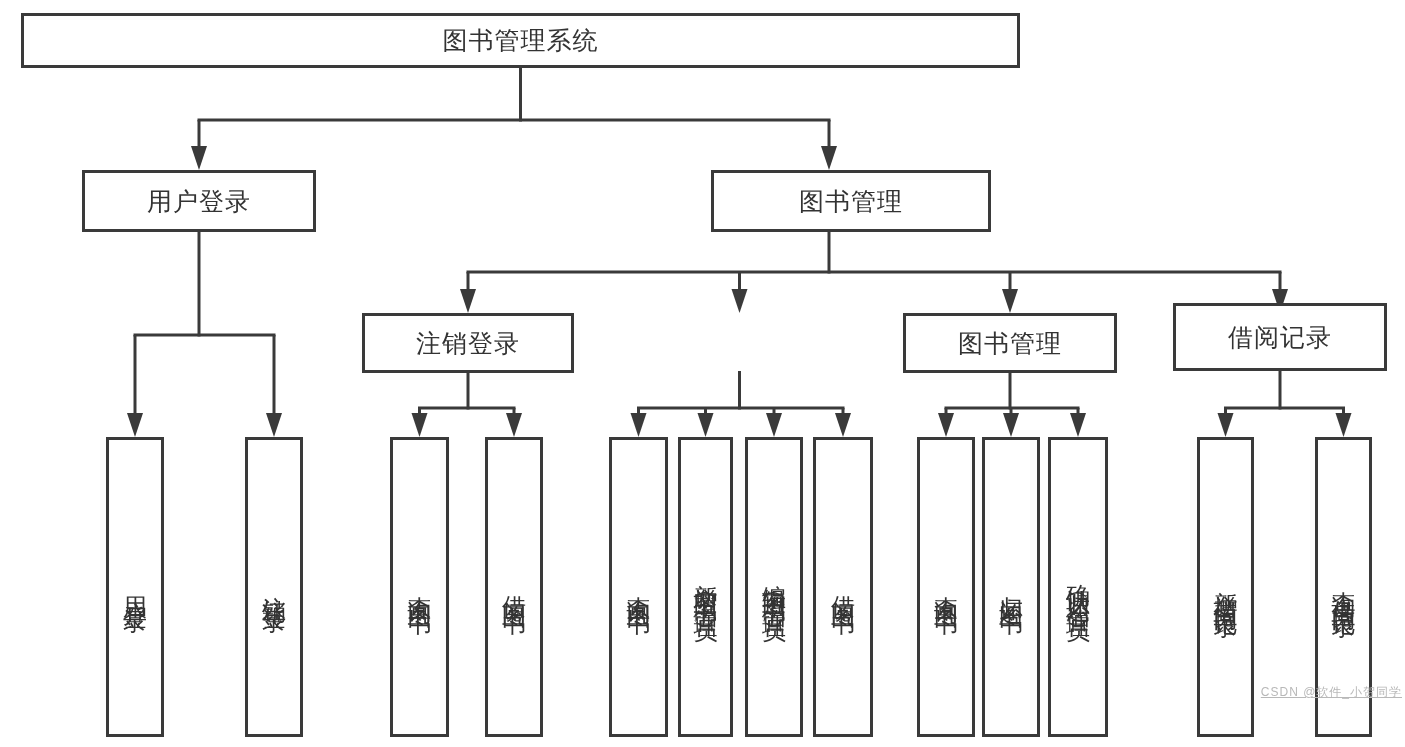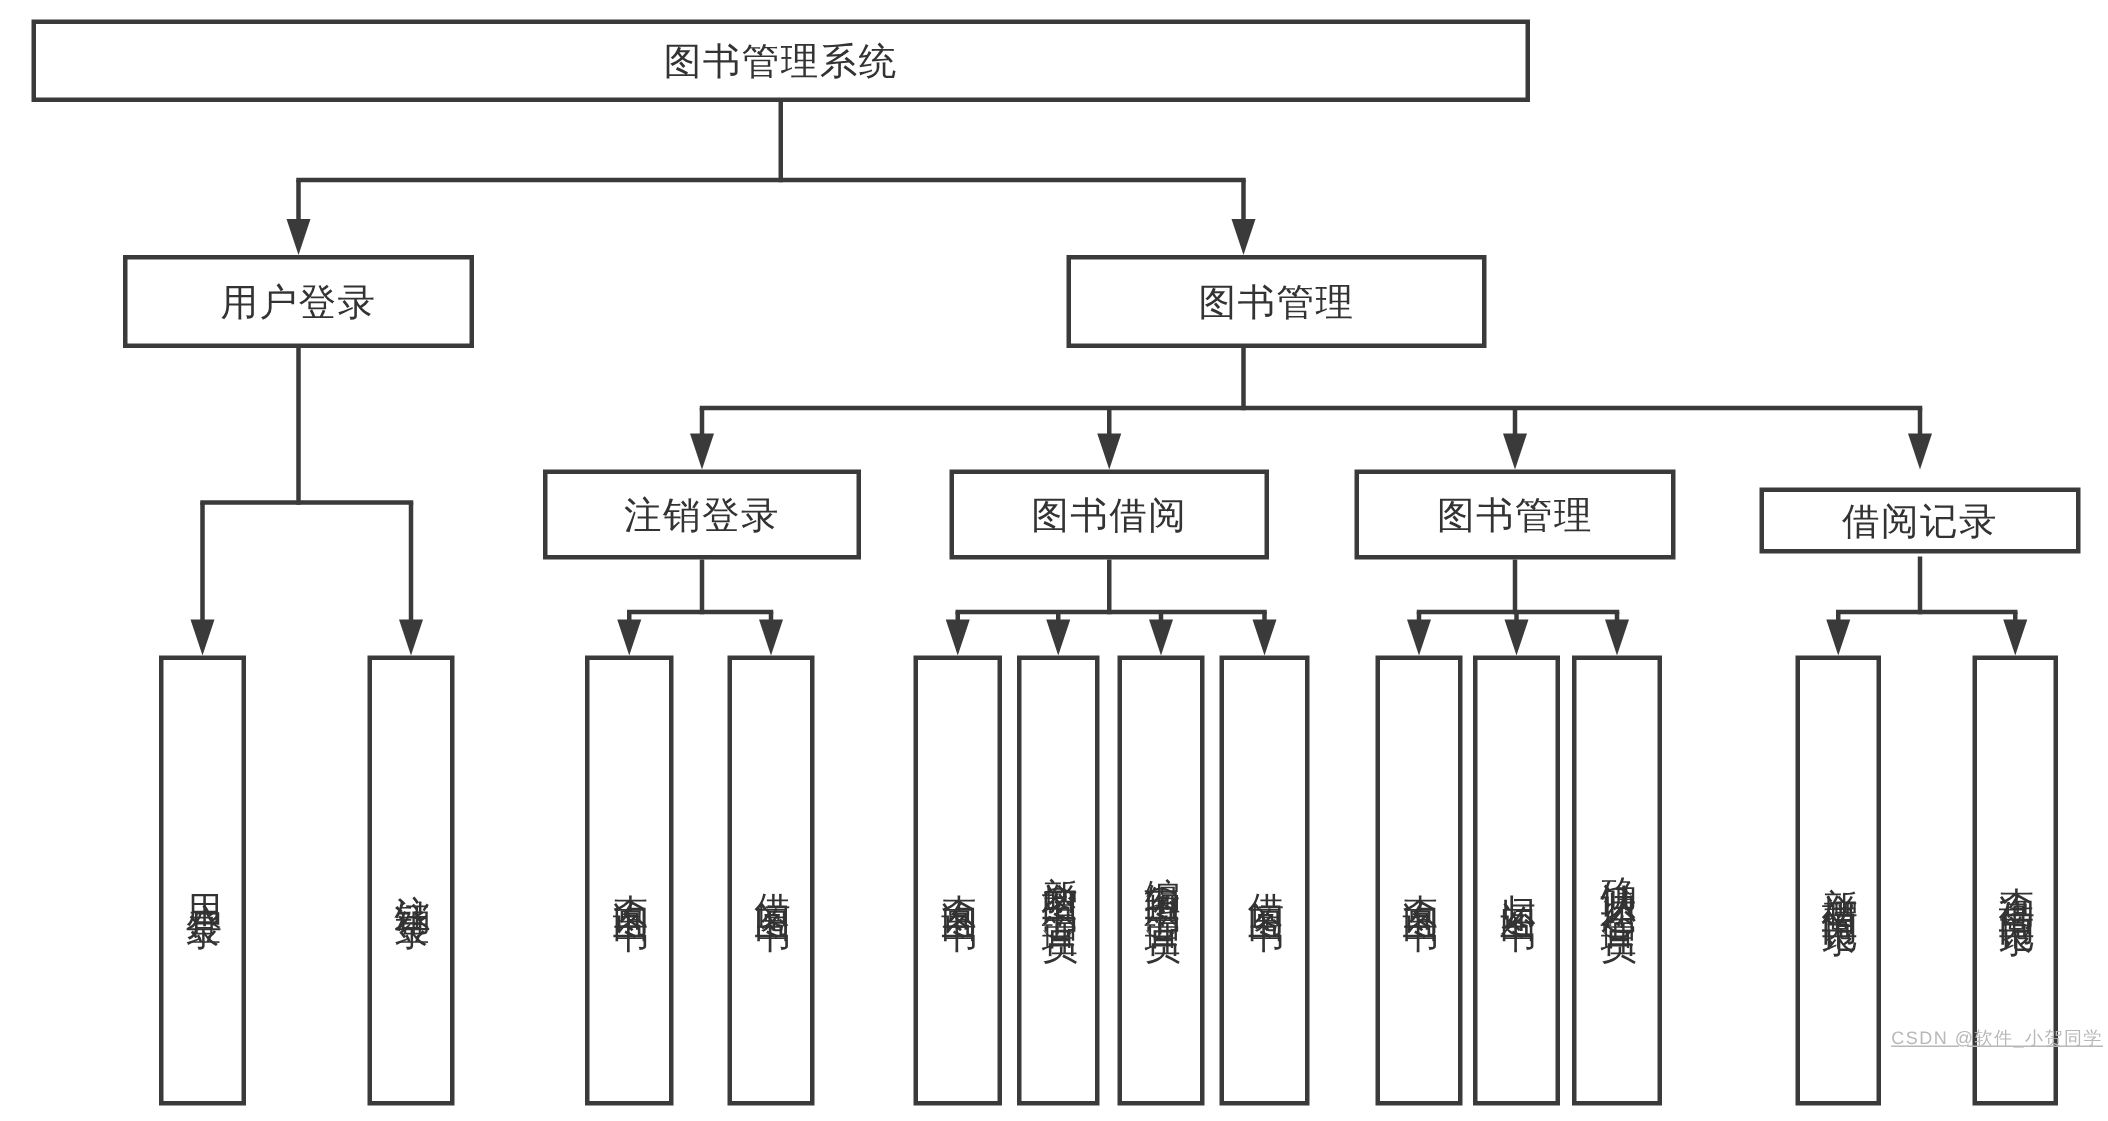"图书借阅" div.node { html: <div>图书借阅</div> -> none }
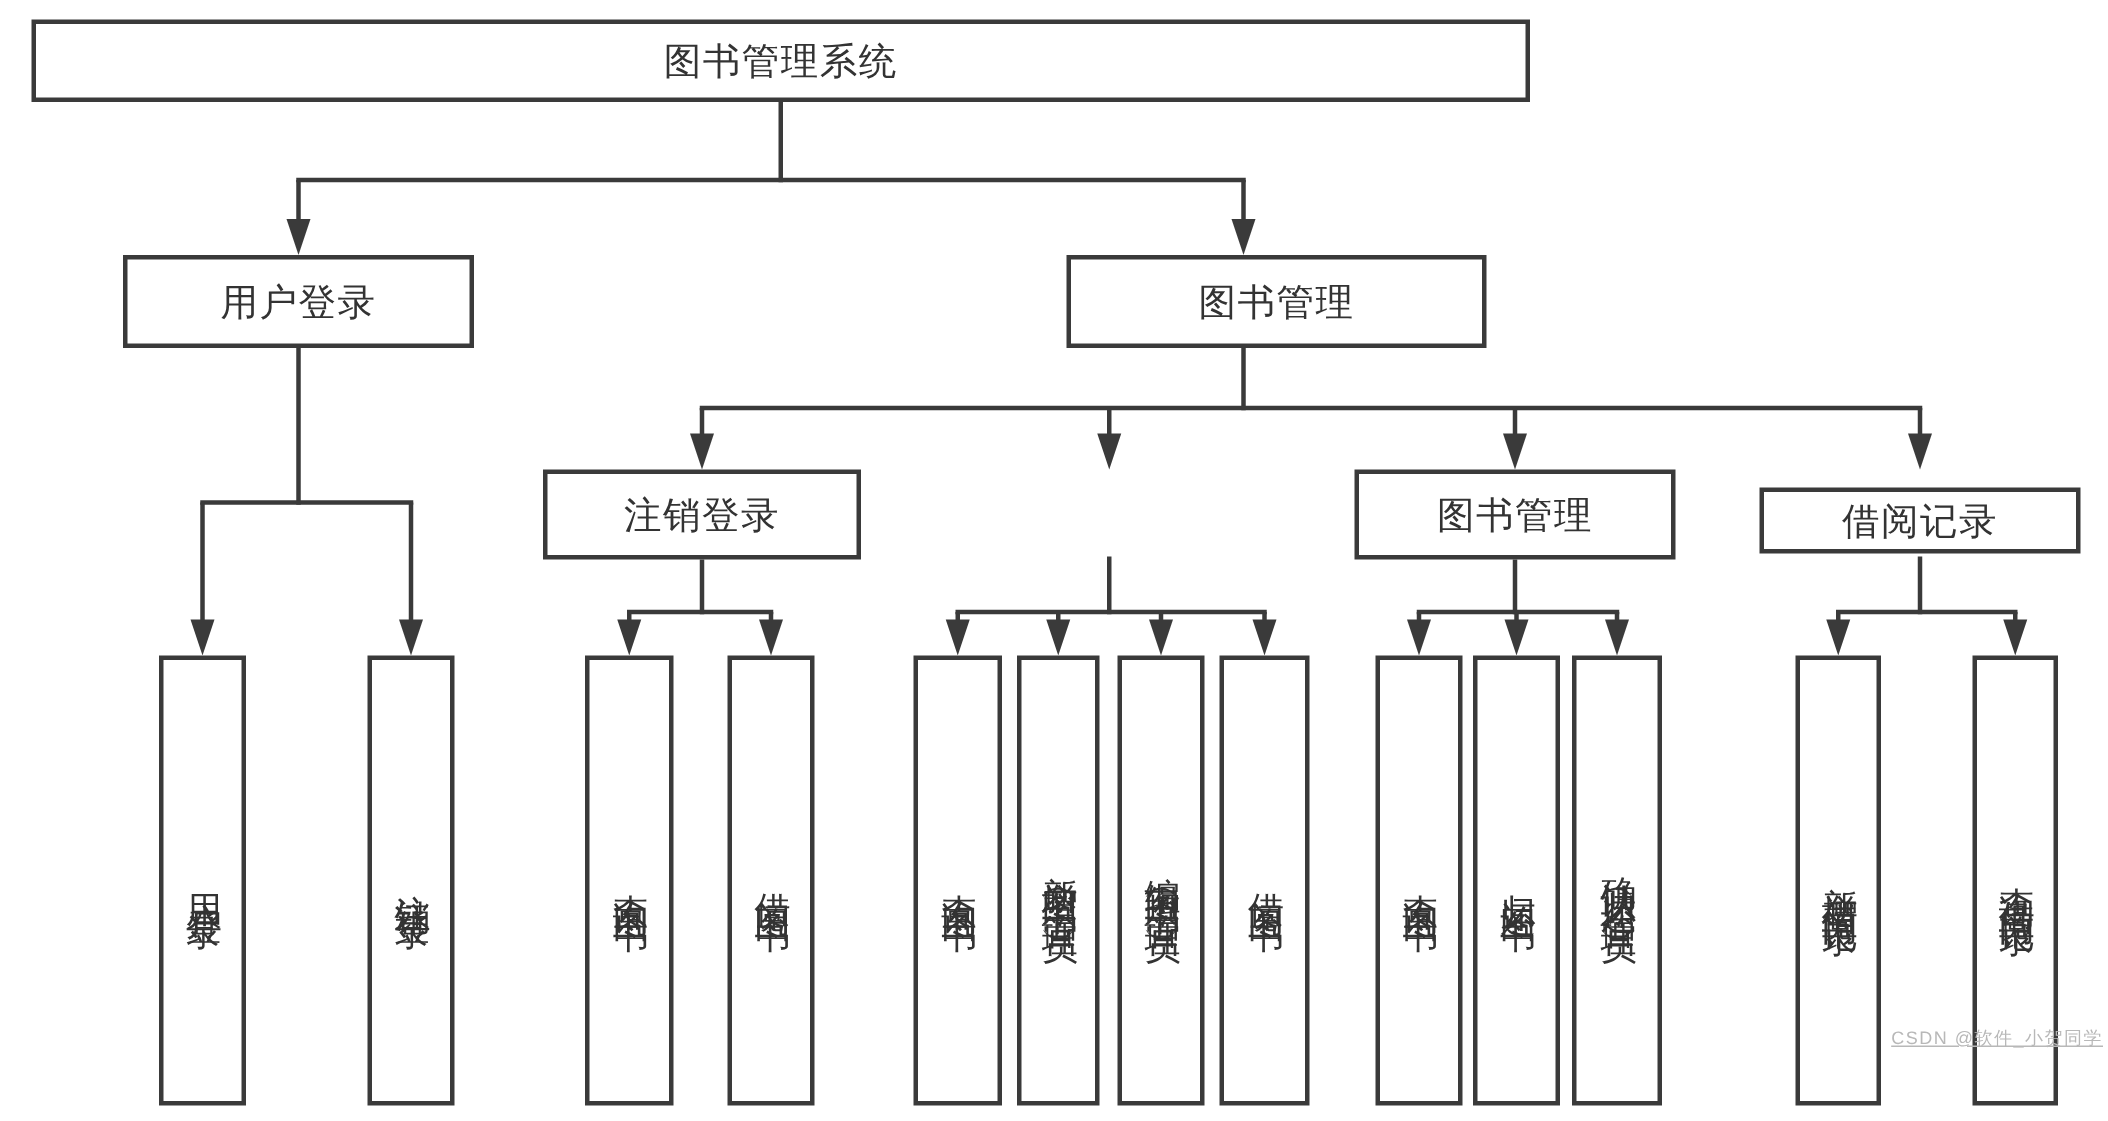"借阅记录" div.node { height: 44px -> 68px; top: 325px -> 303px }
